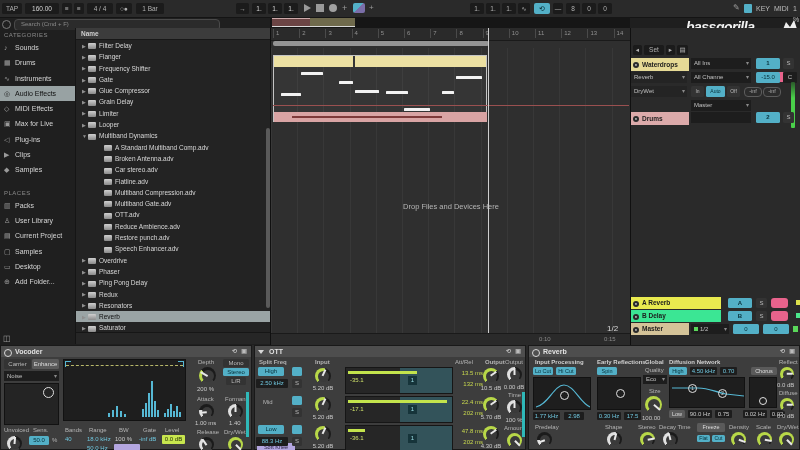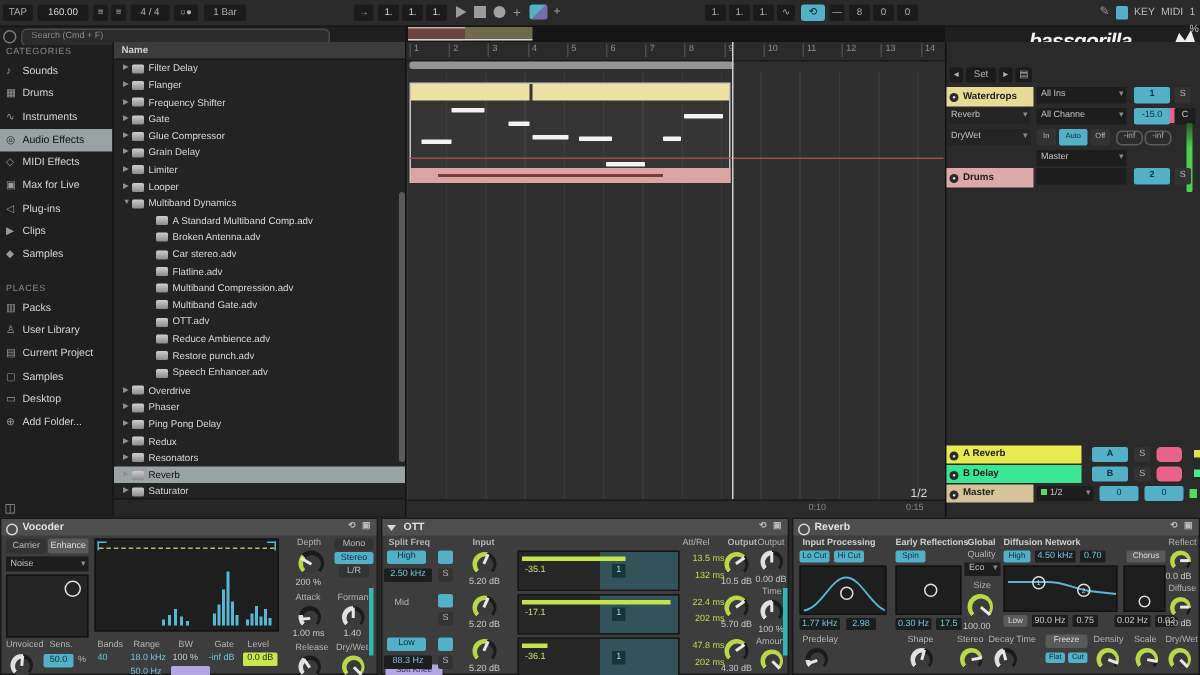"Drop Files and Devices Here" div.abs { html: none -> <div>Drop Files and Devices Here</div> }
